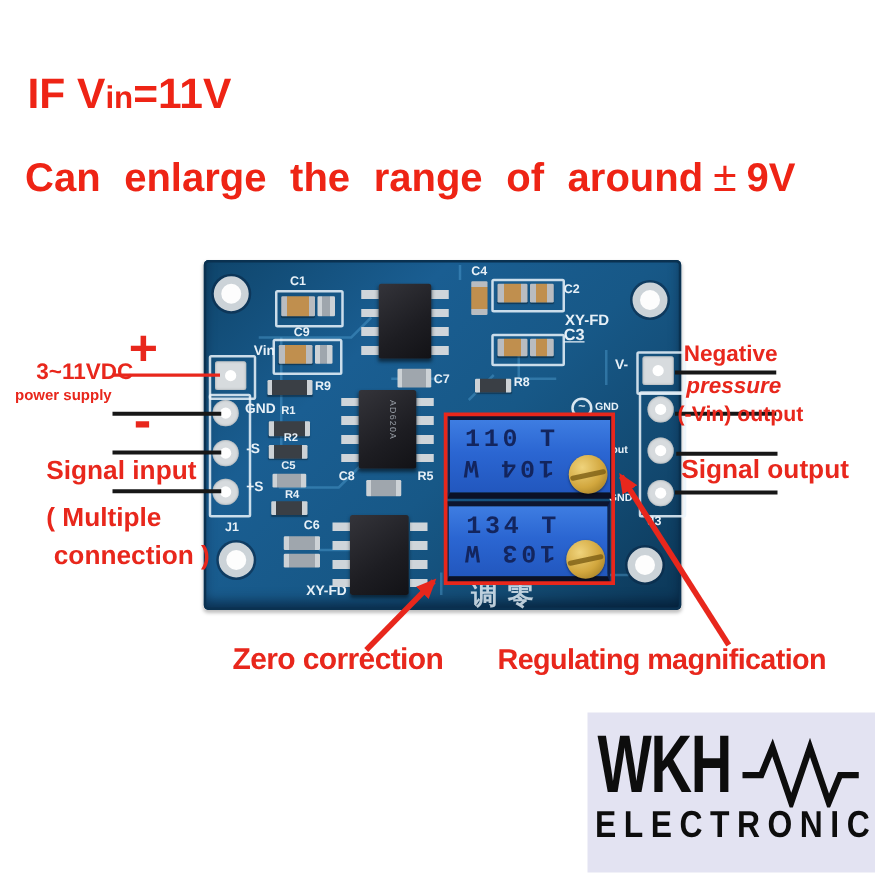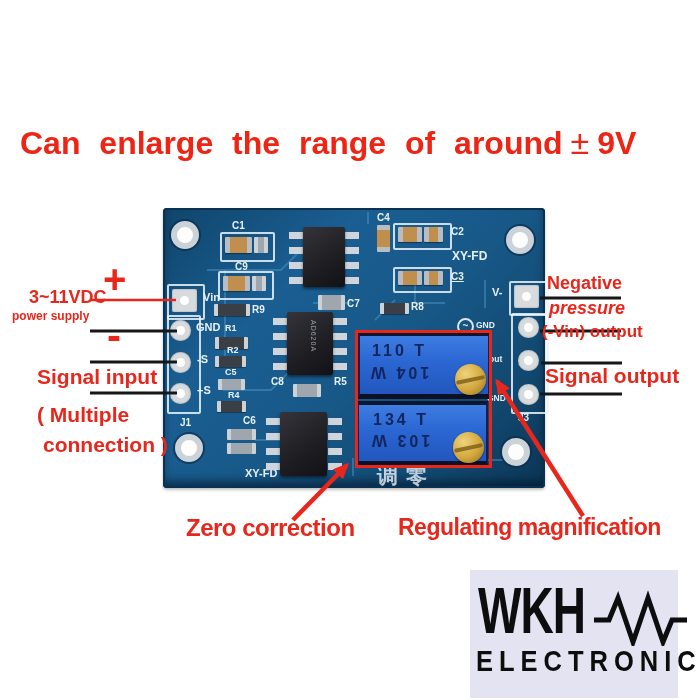"IF Vin=11V" div.abs { html: none -> <div><span>IF V</span><span>in</span><span>=11V</span></div> }
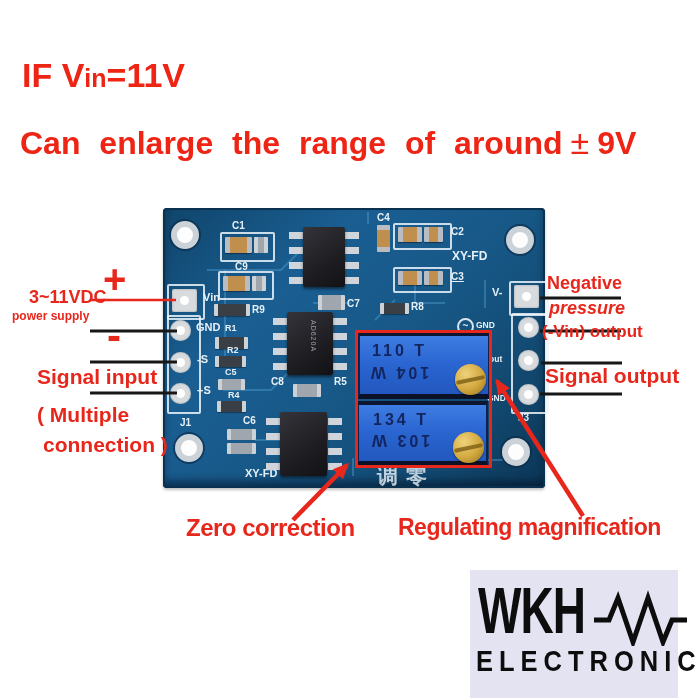"C3" div.abs { font-size: 10px -> 13px; top: 64px -> 53px }
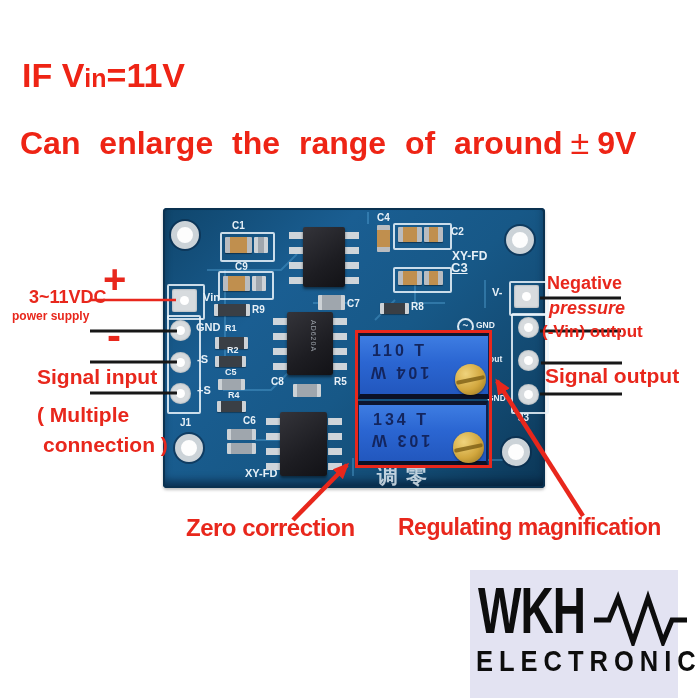"Vin" div.abs { top: 84px -> 68px }
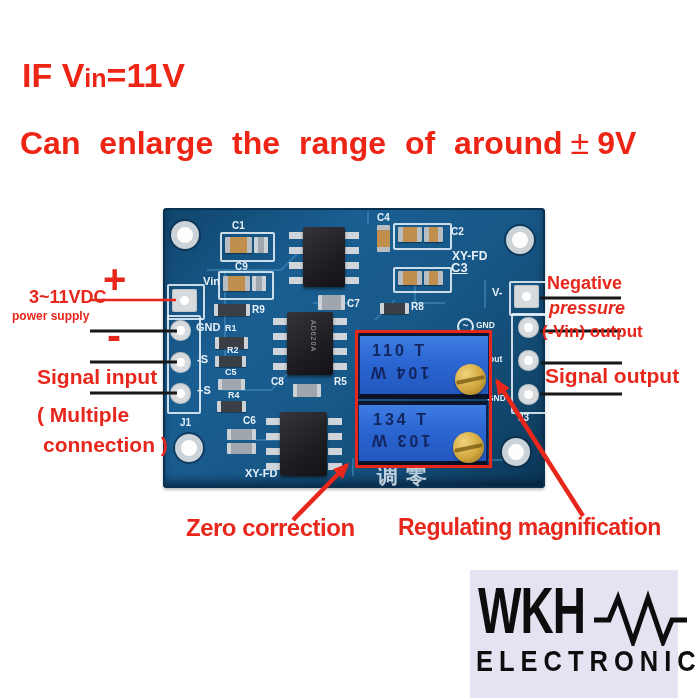"110 T" .tmtxt { font-family: Liberation Sans, sans-serif -> Liberation Mono, monospace; font-size: 16px -> 20px }
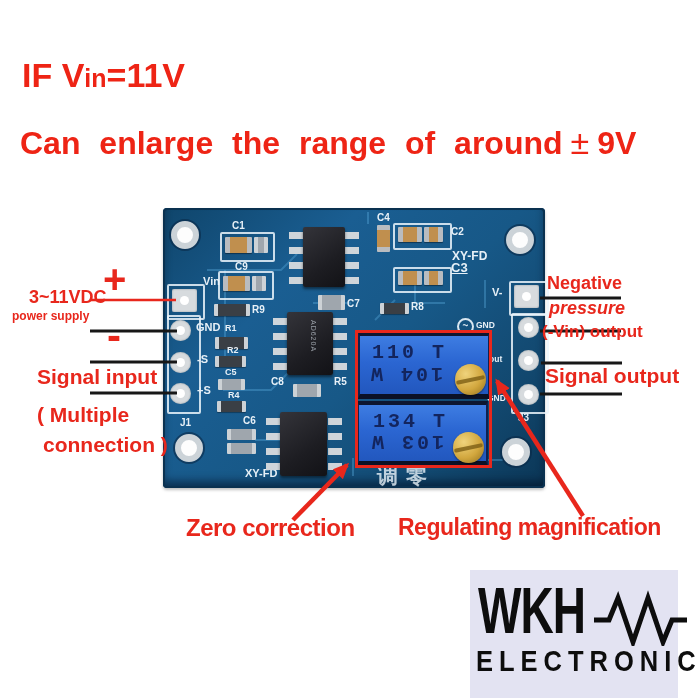"WKH" .logo { width: 208px -> 230px }
